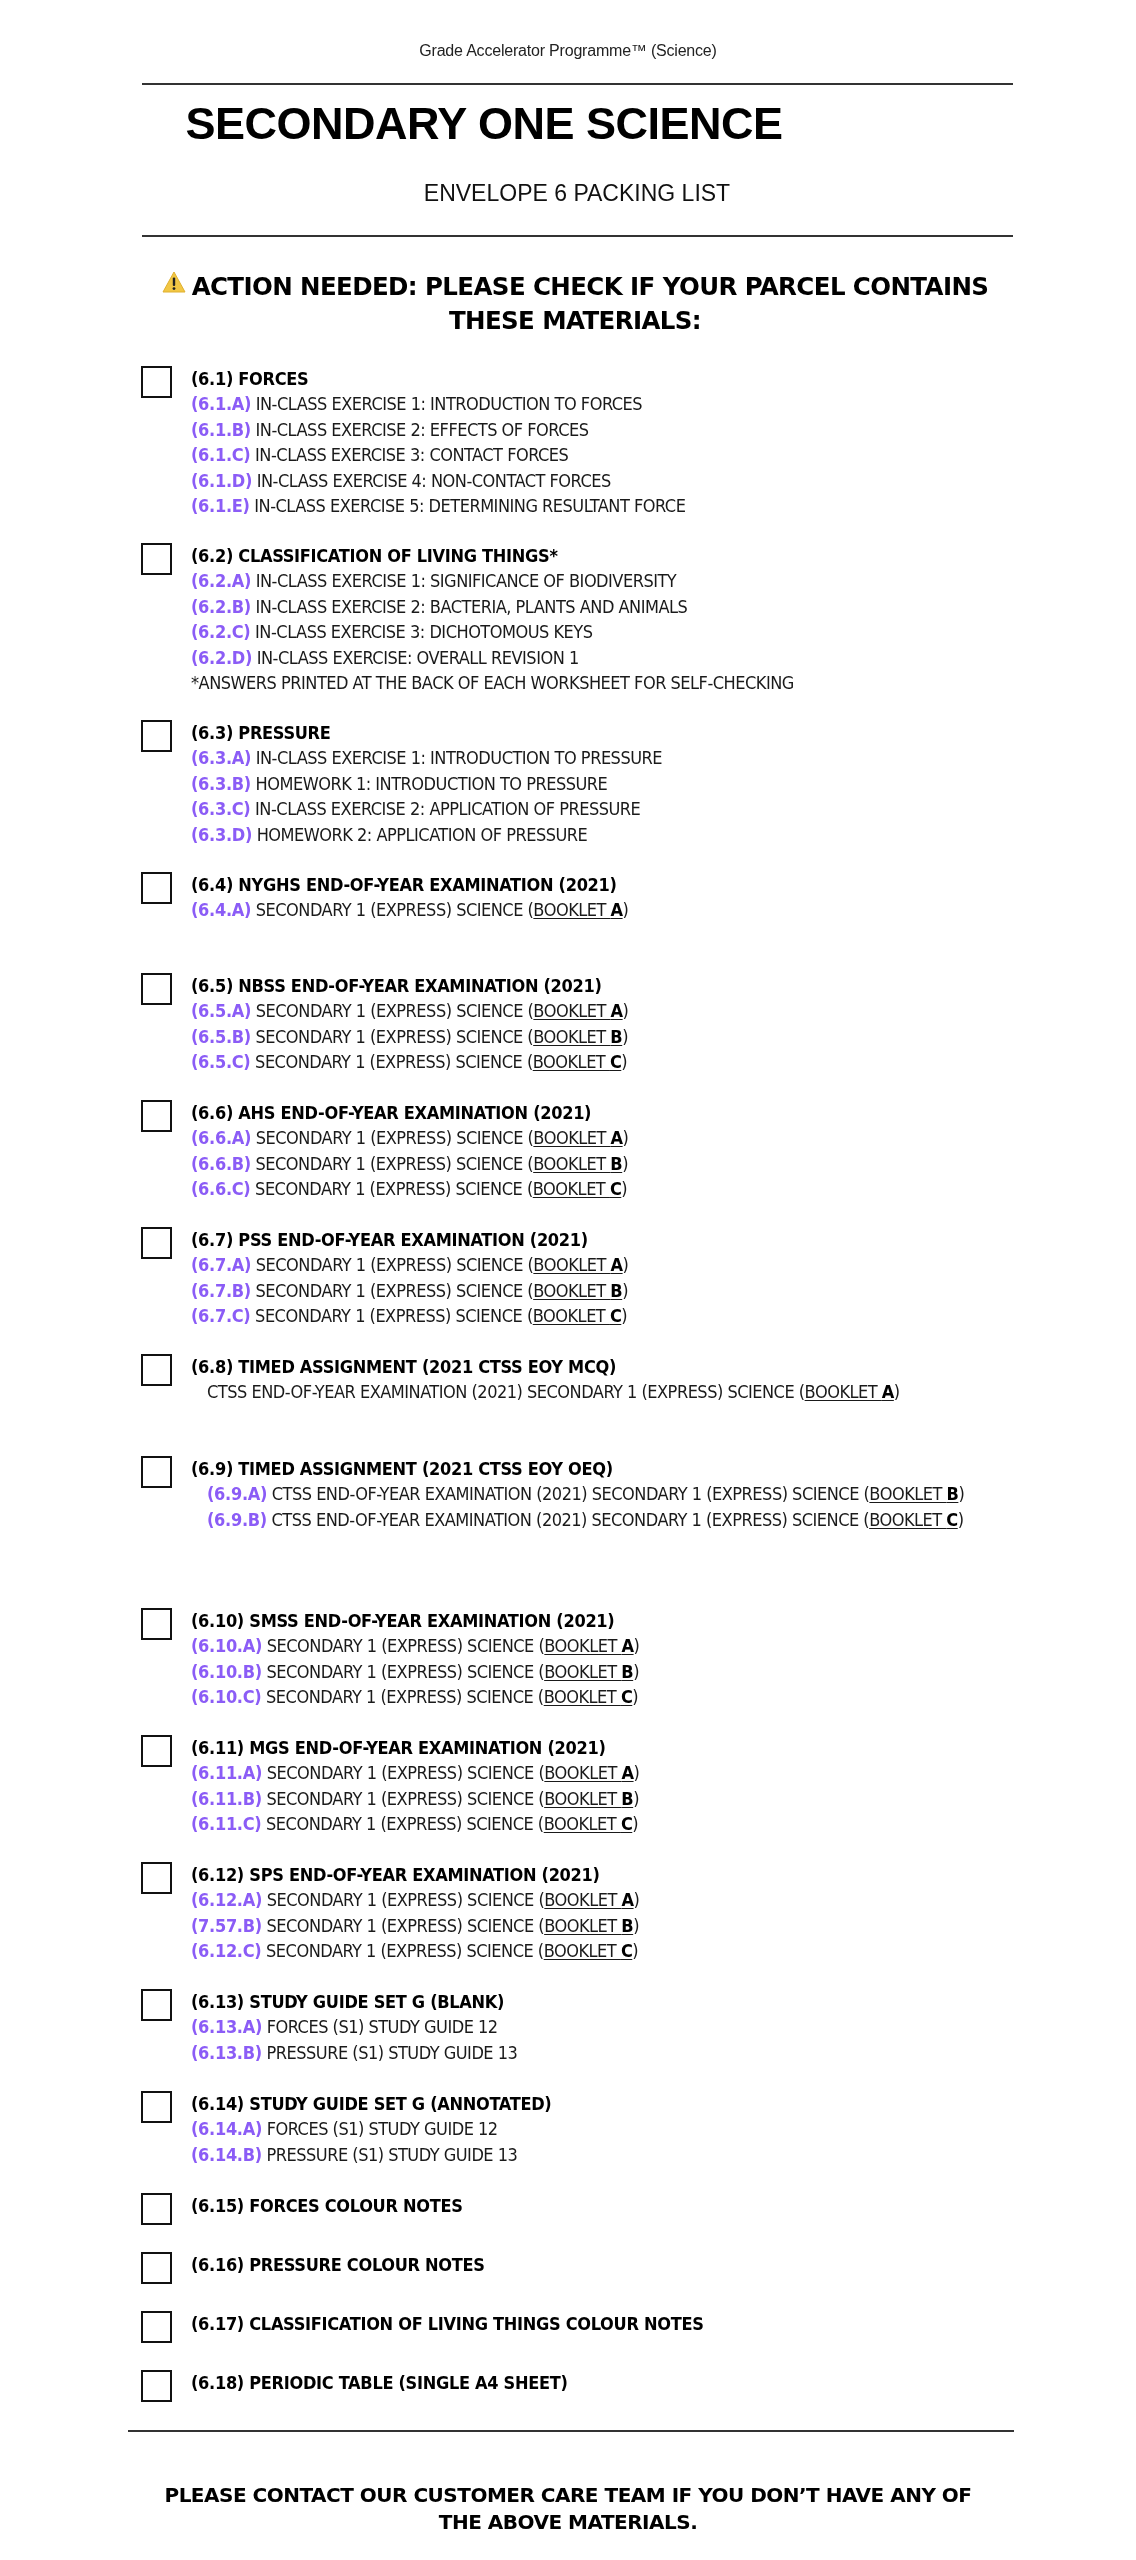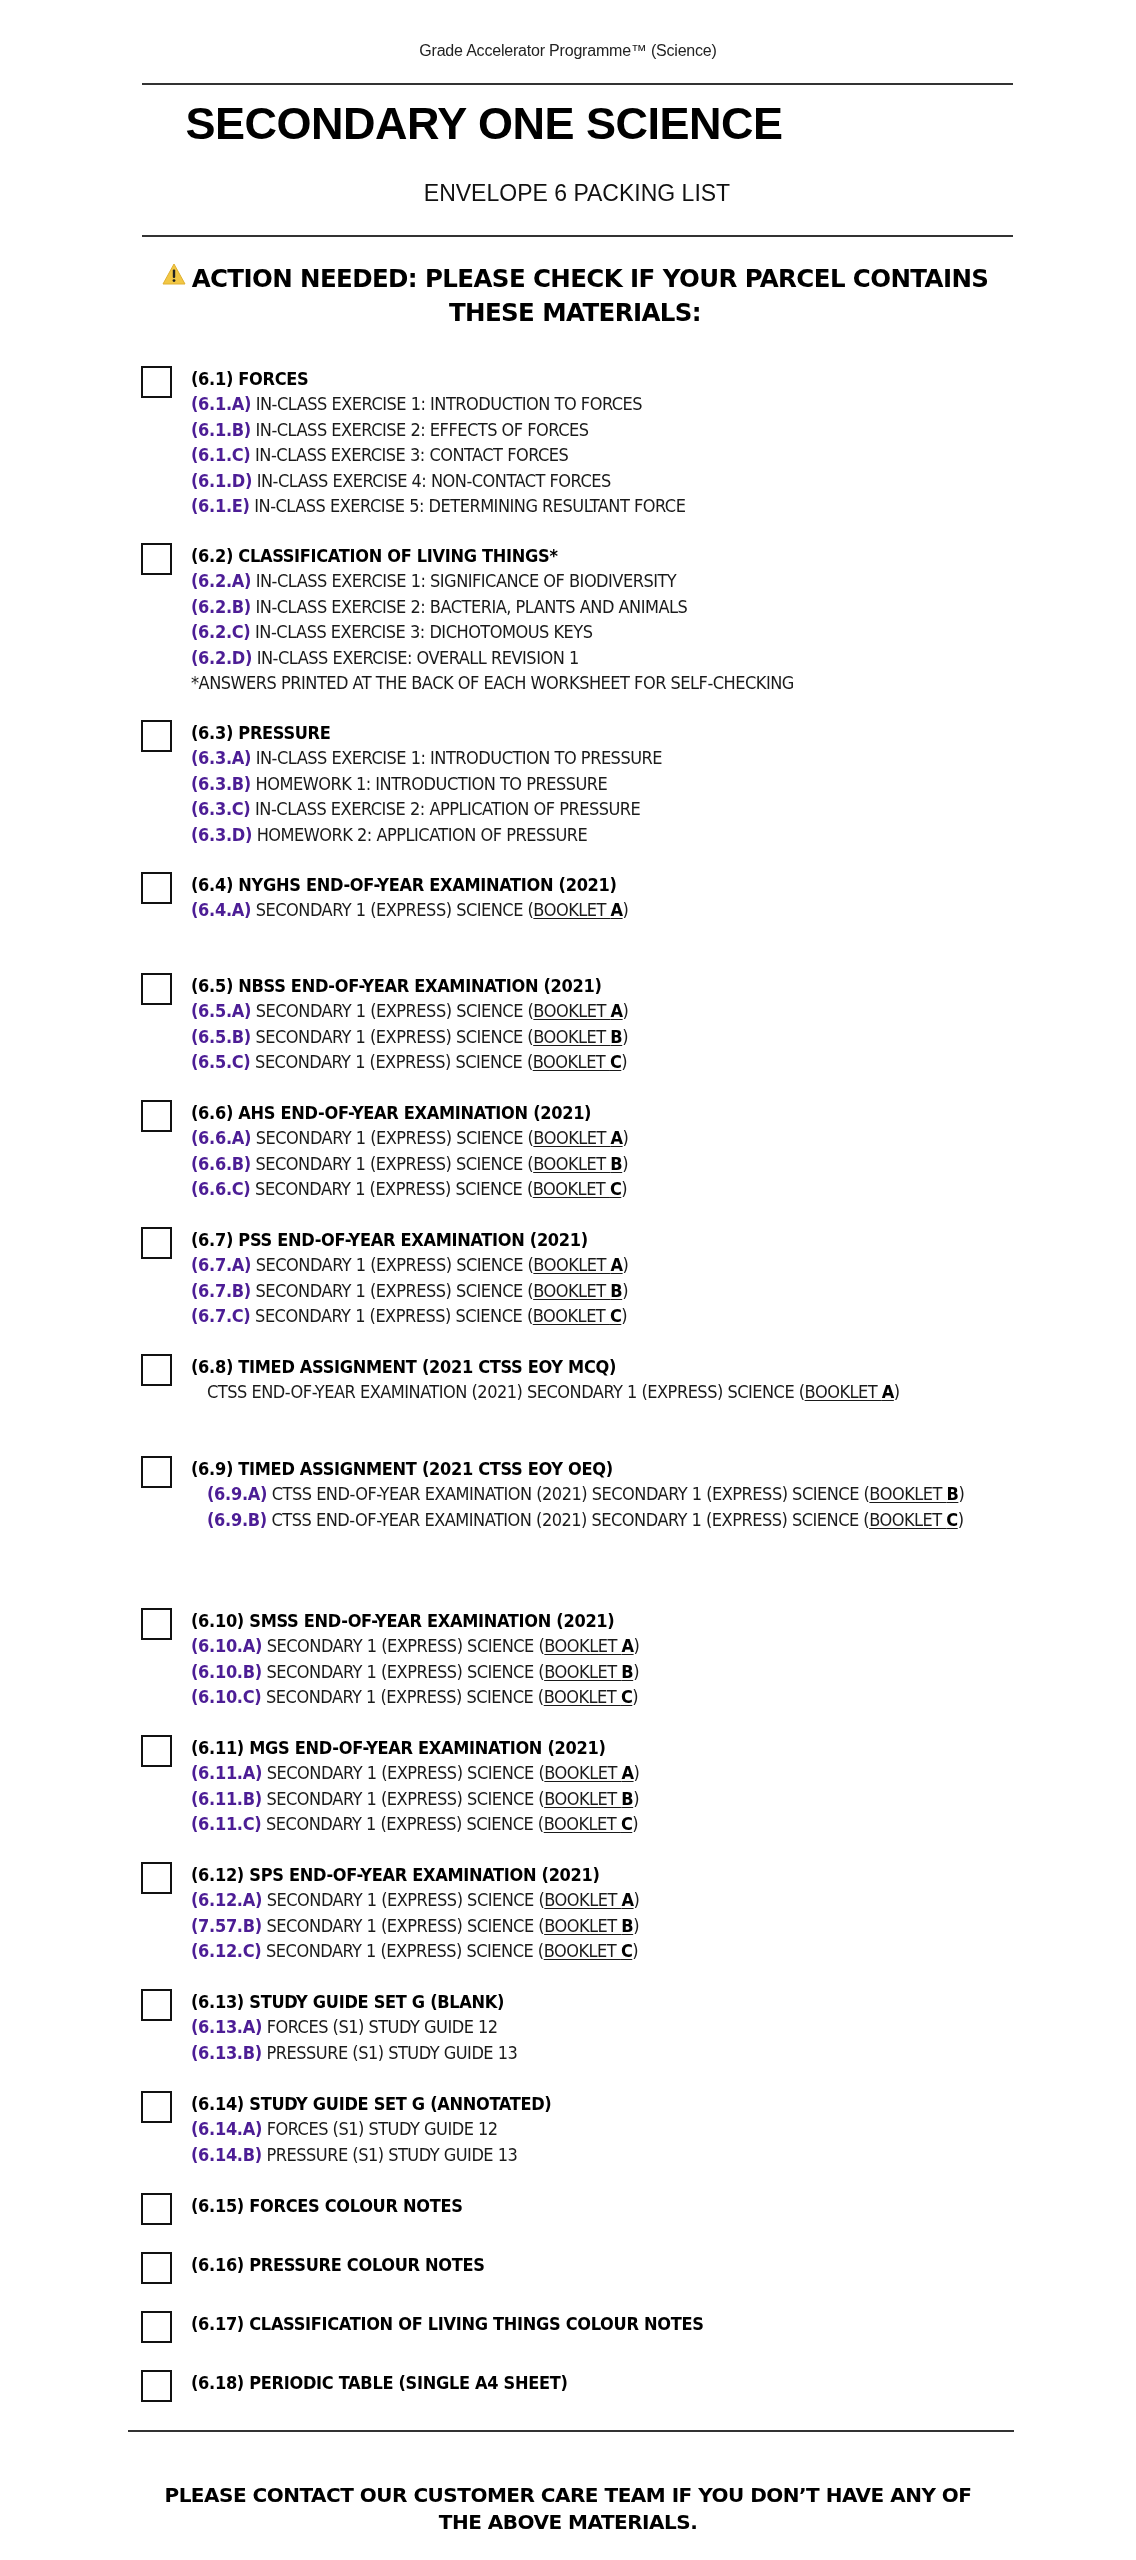"ACTION NEEDED: PLEASE CHECK IF" .action { top: 262px -> 270px }
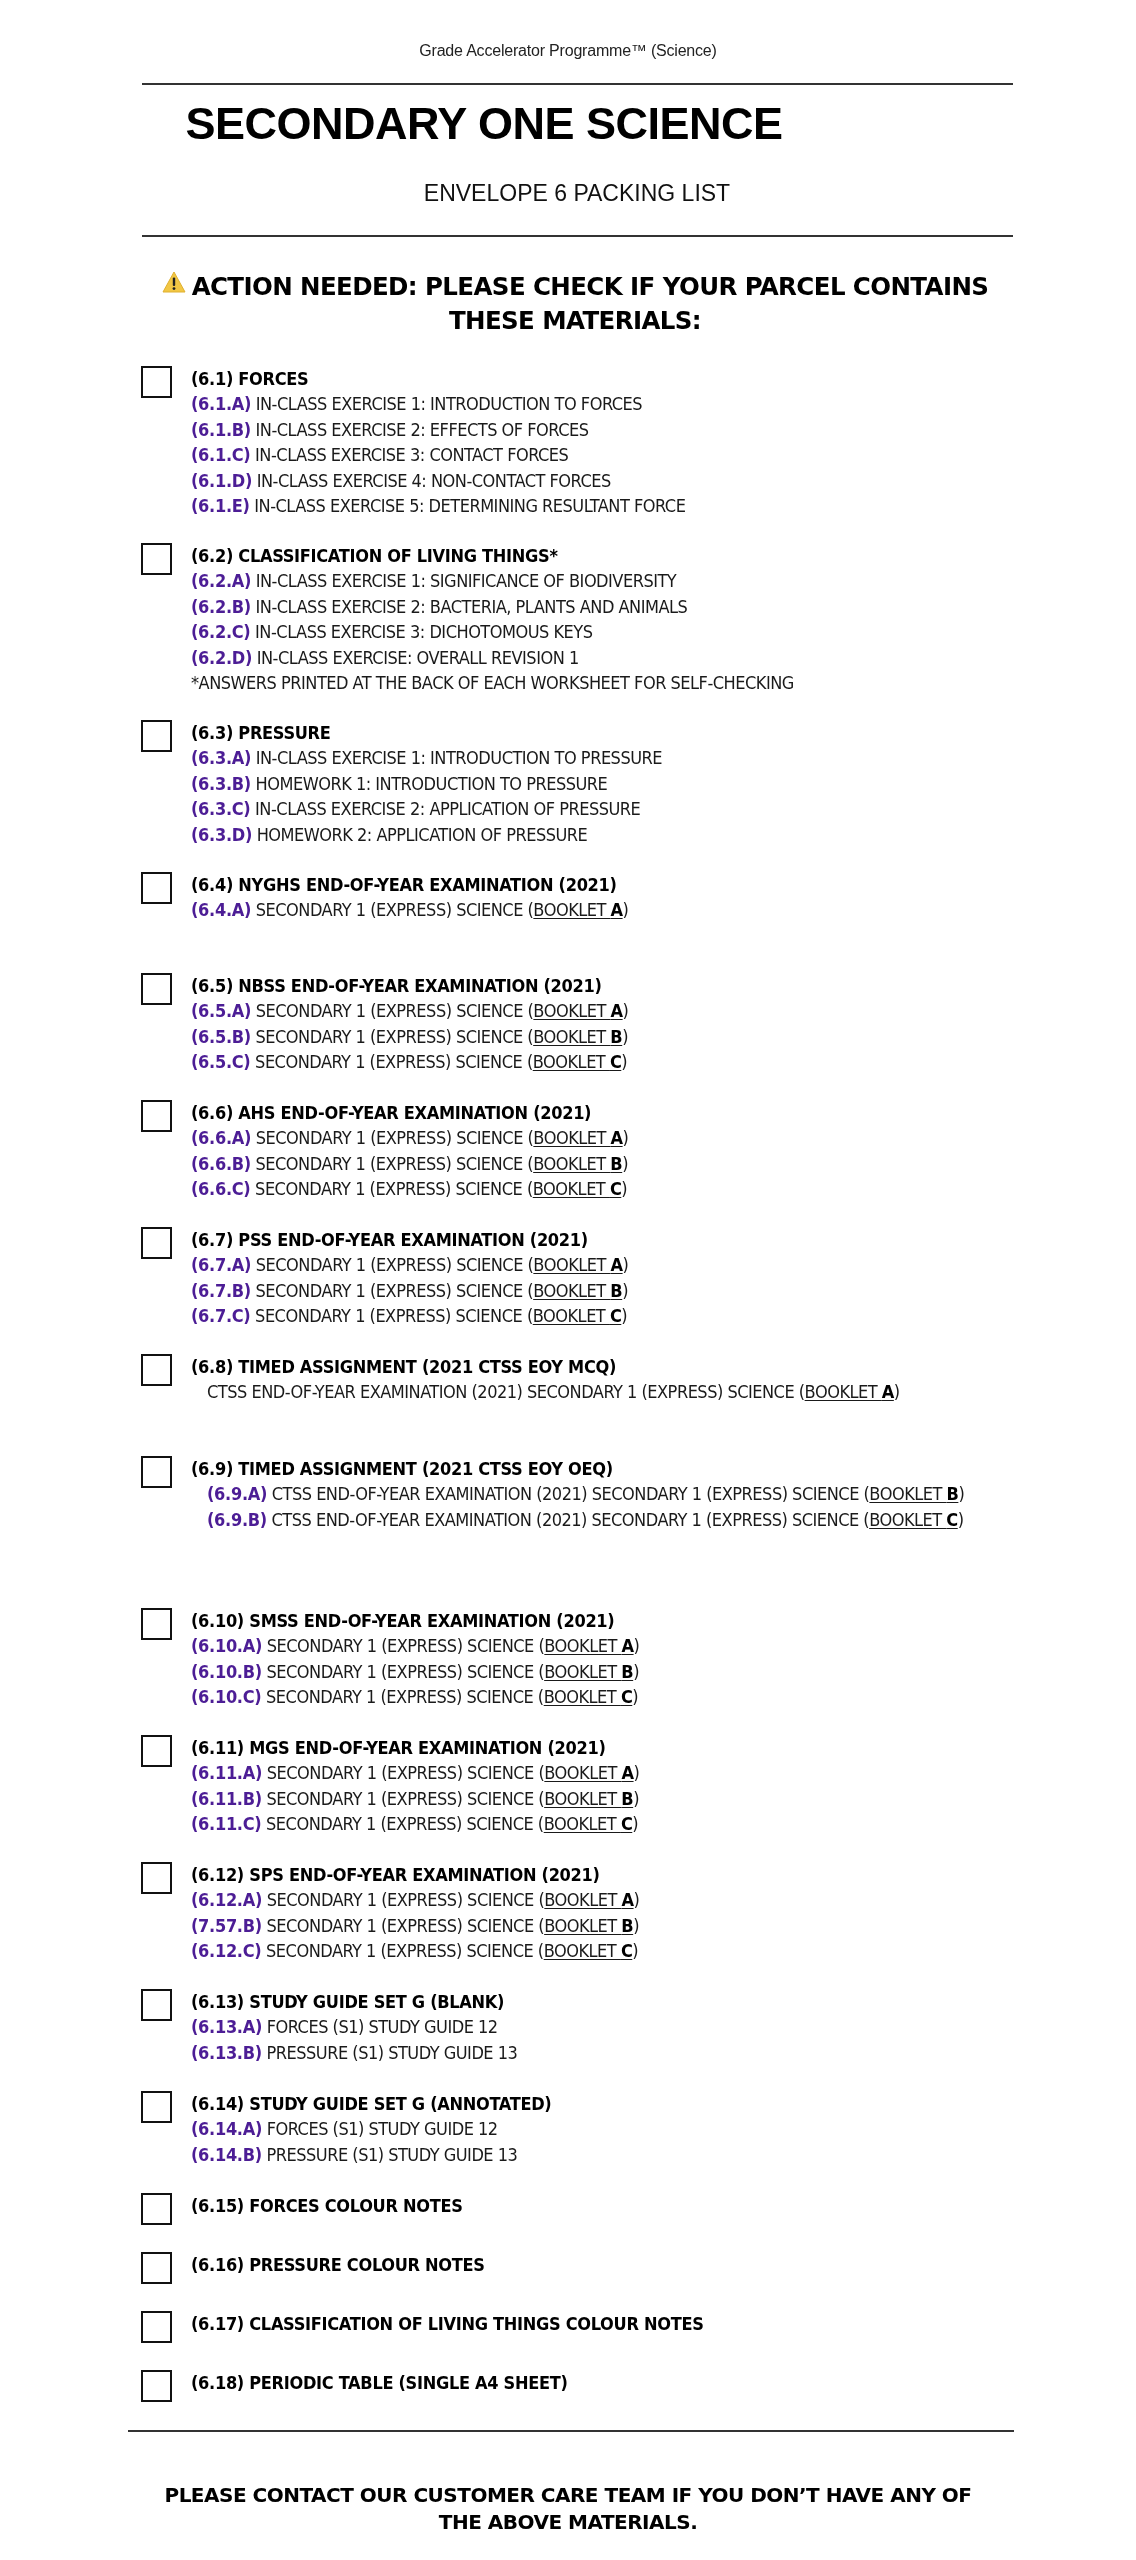"(6.1.A)" .code { color: #4c1d95 -> #8b5cf6 }
